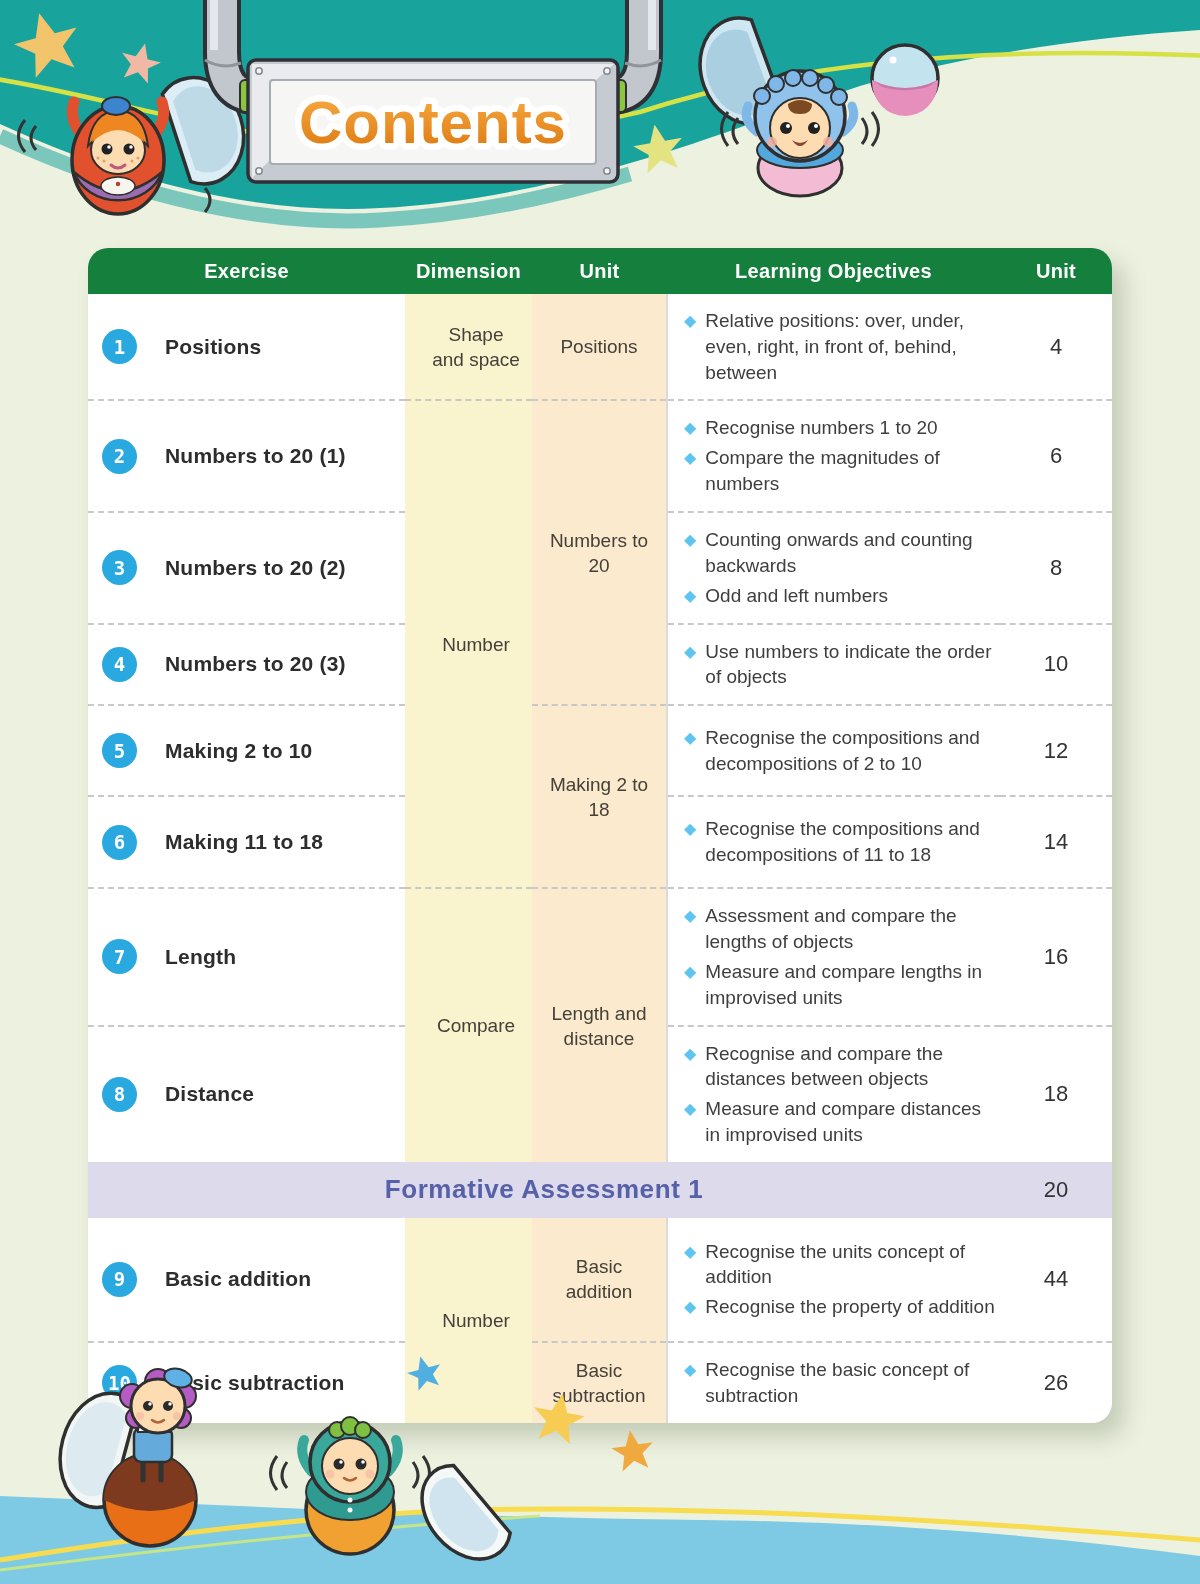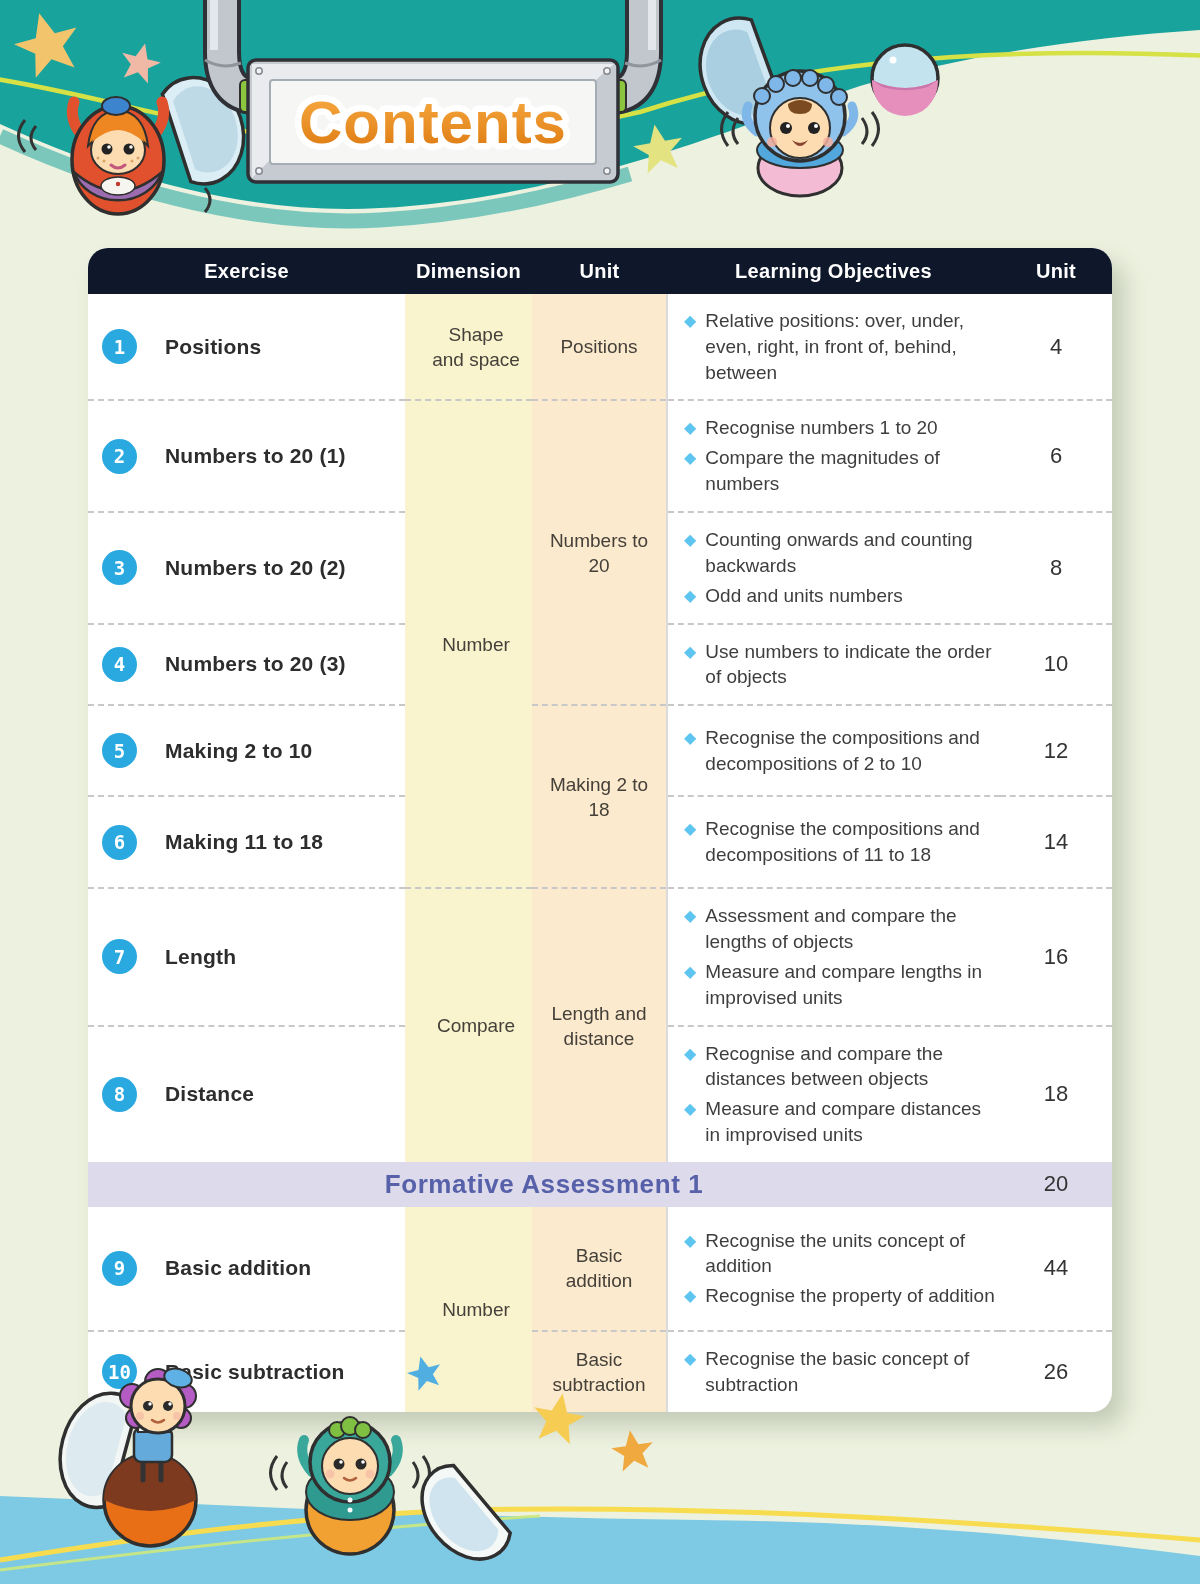"Exercise" th { background: #0f172a -> #15803d }
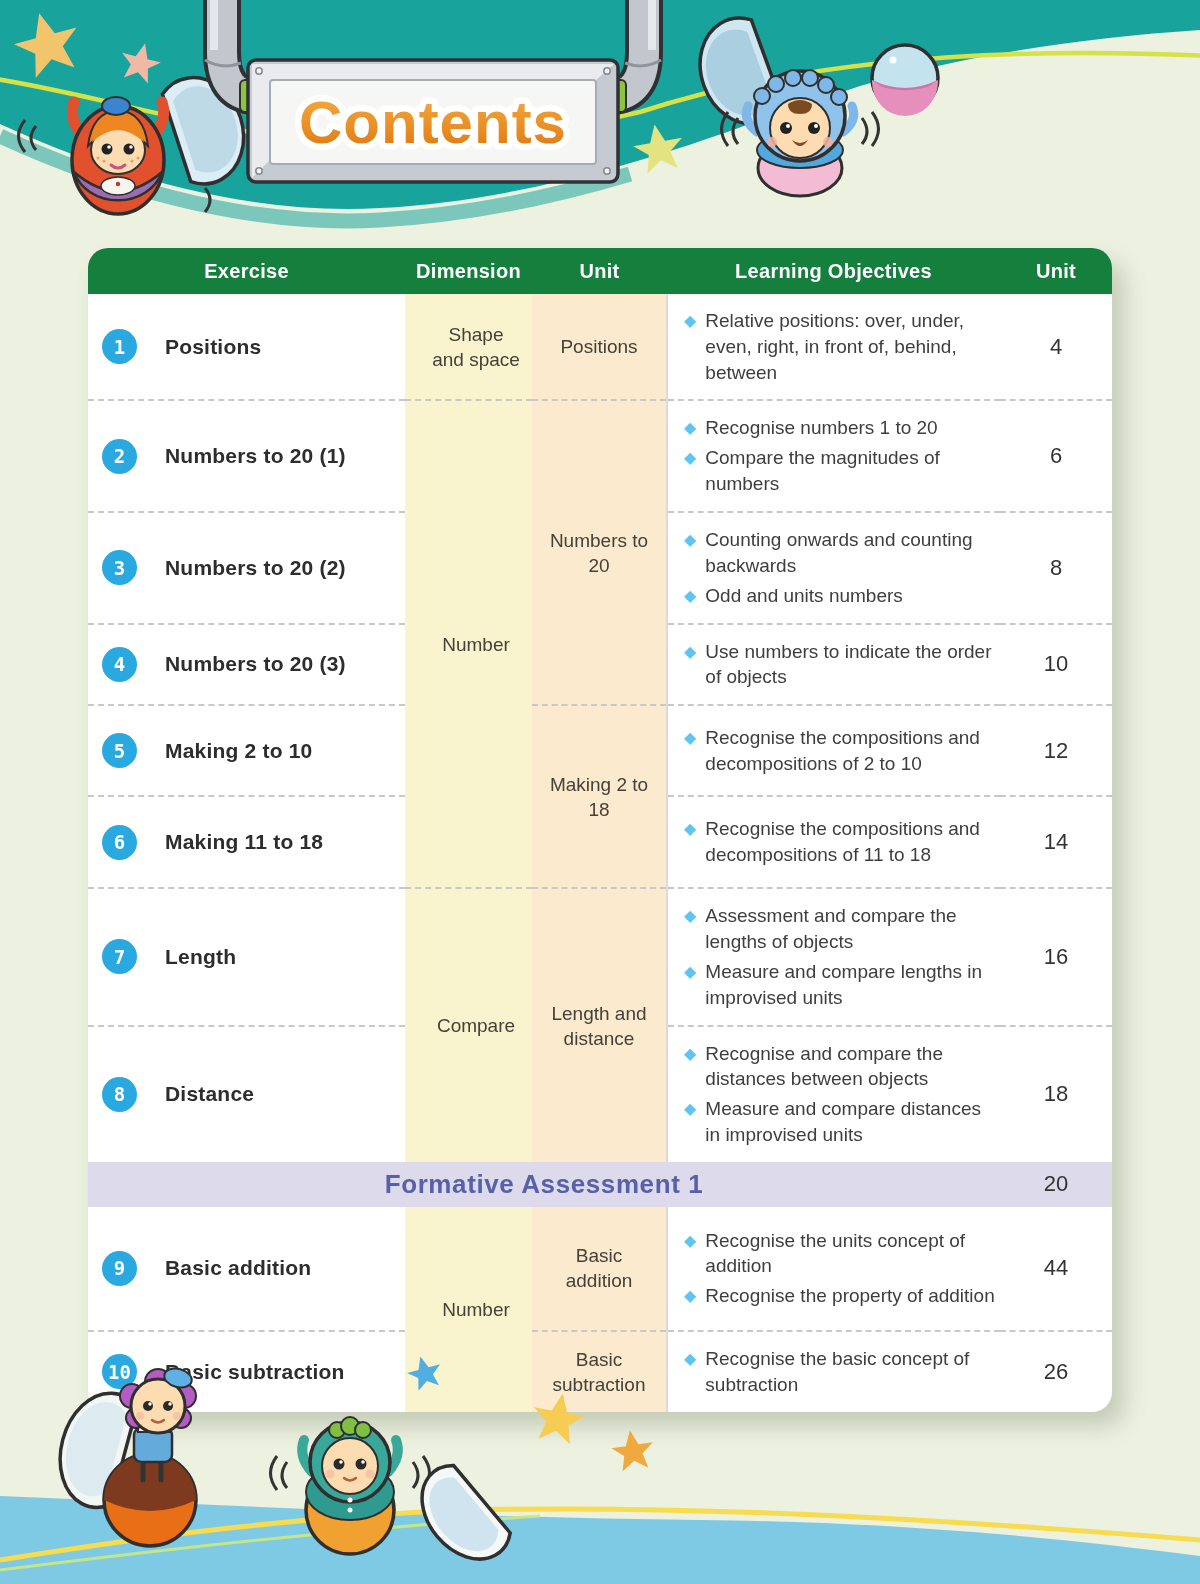"Odd and units numbers" span { text: units -> left }
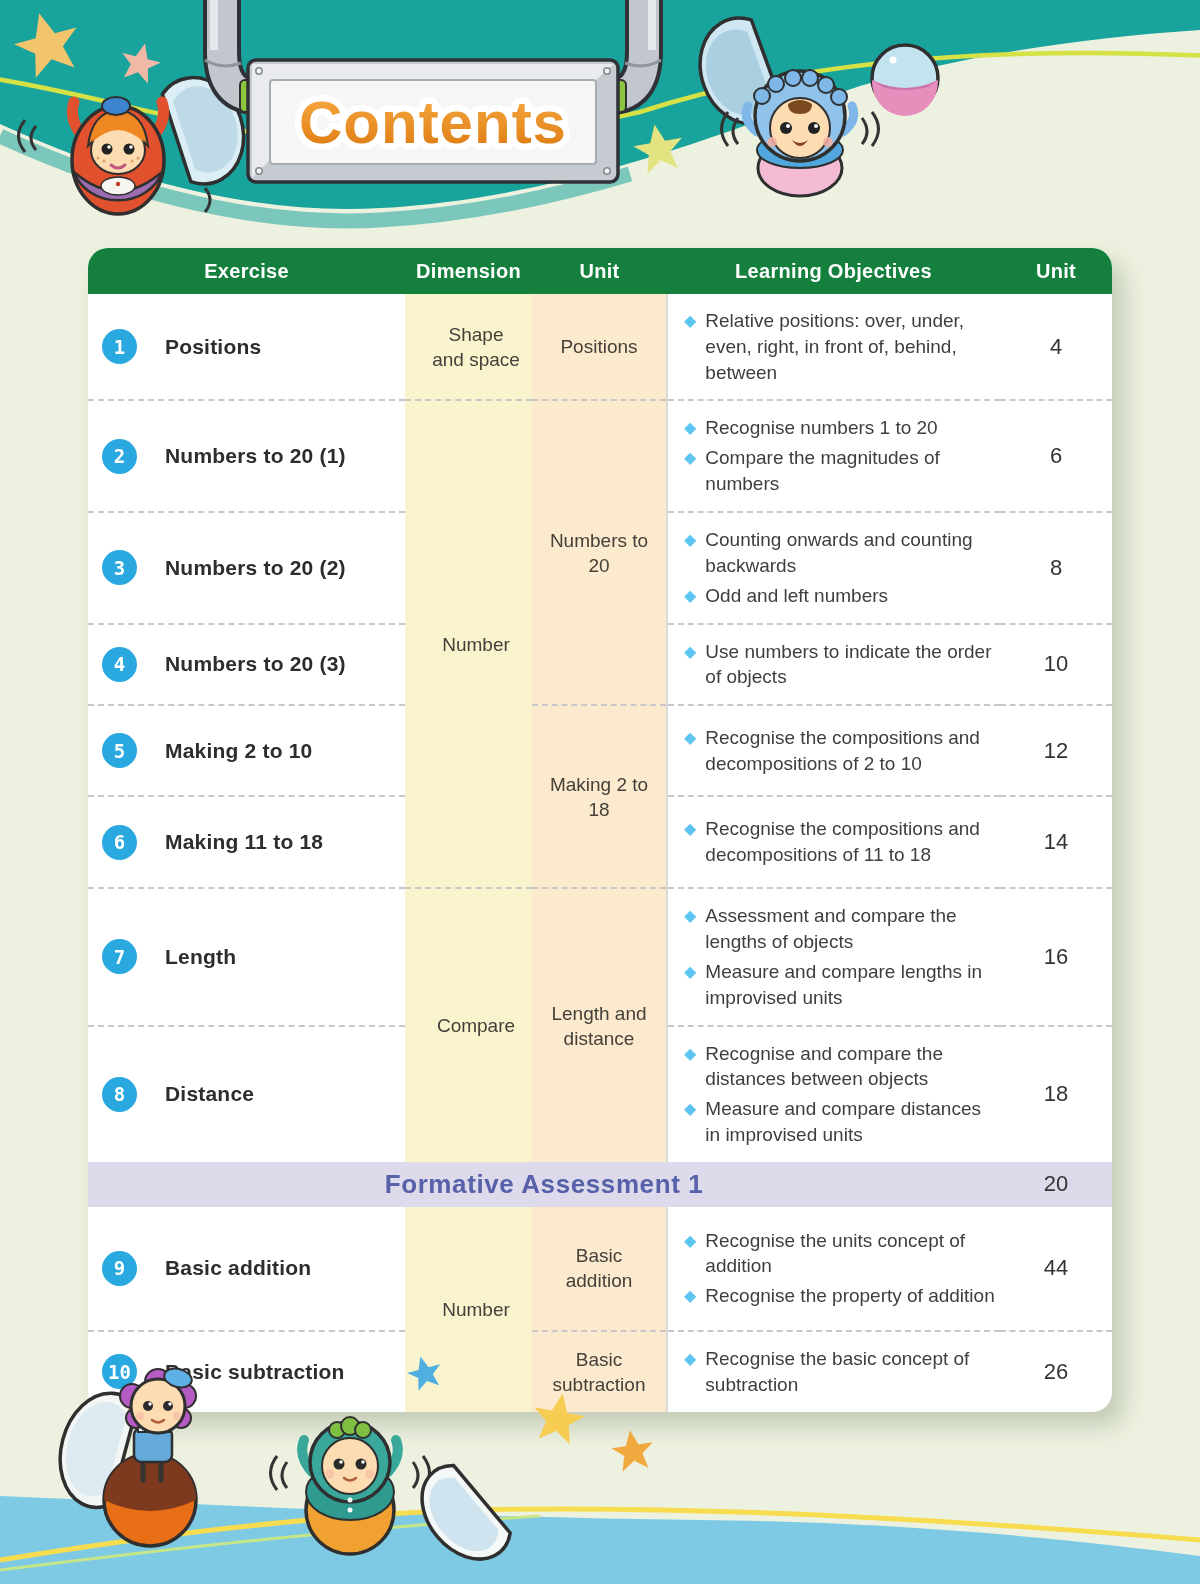"Formative Assessment 1" tr.fa-row { height: 45px -> 56px }
